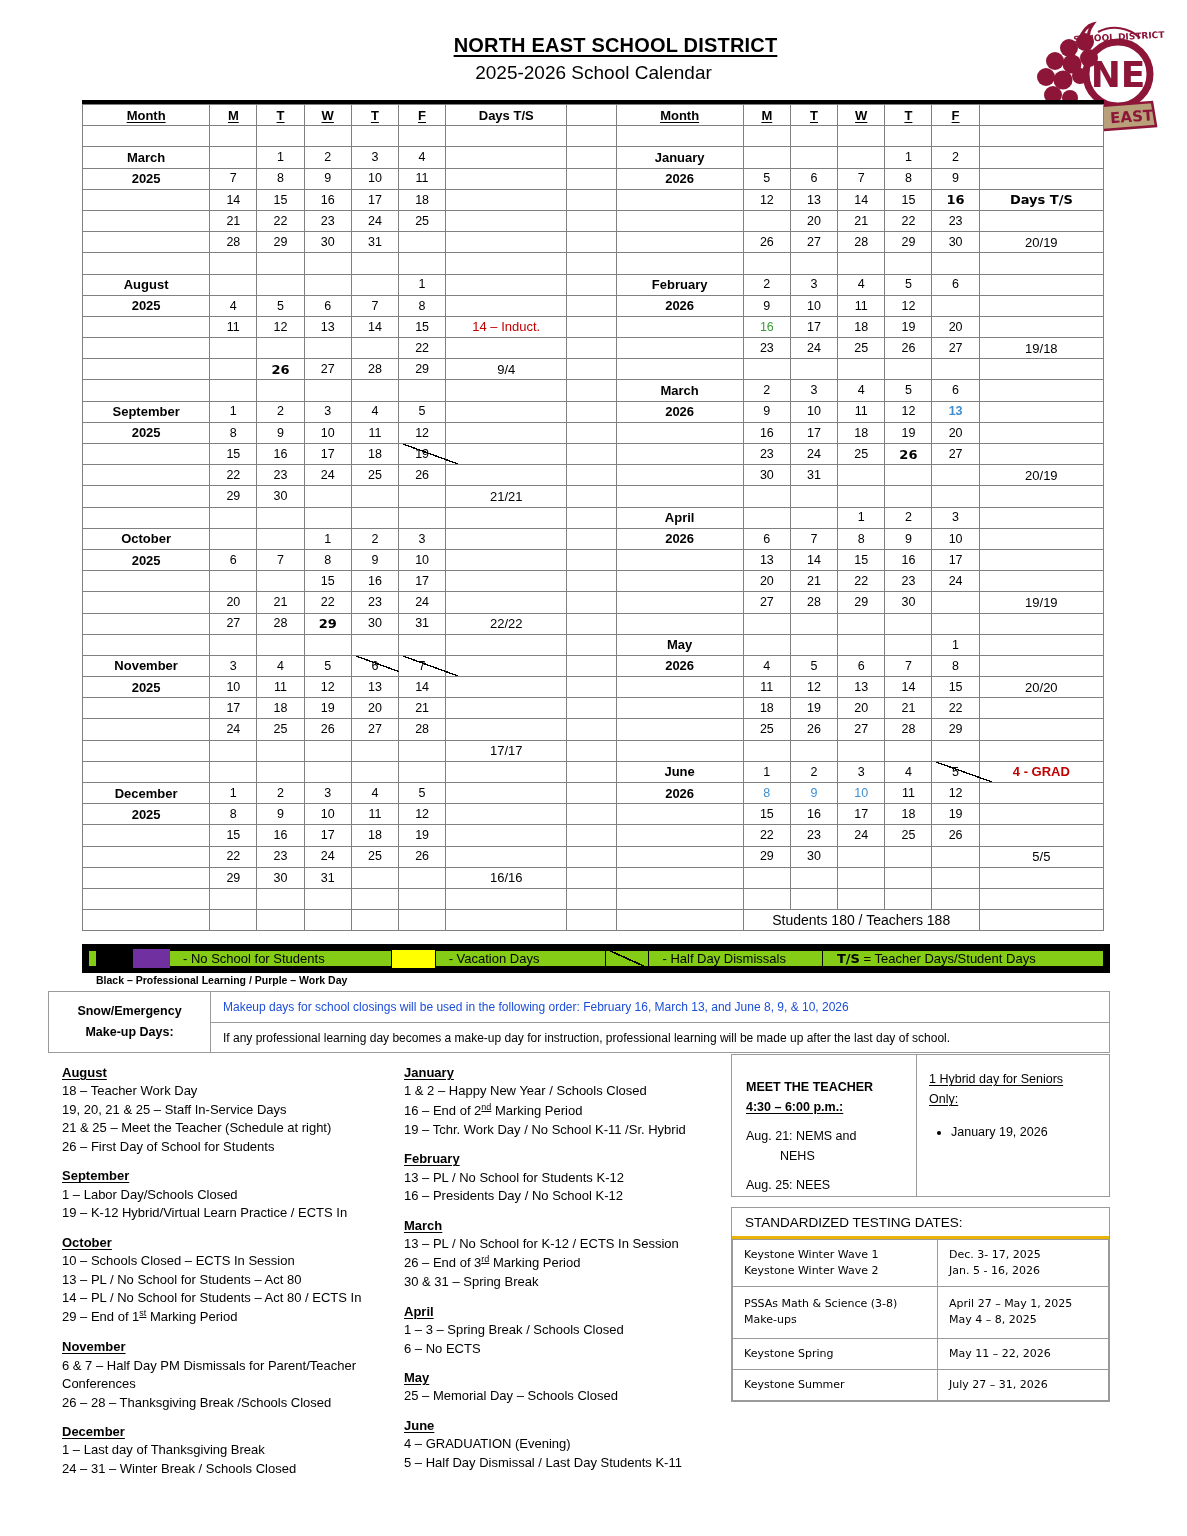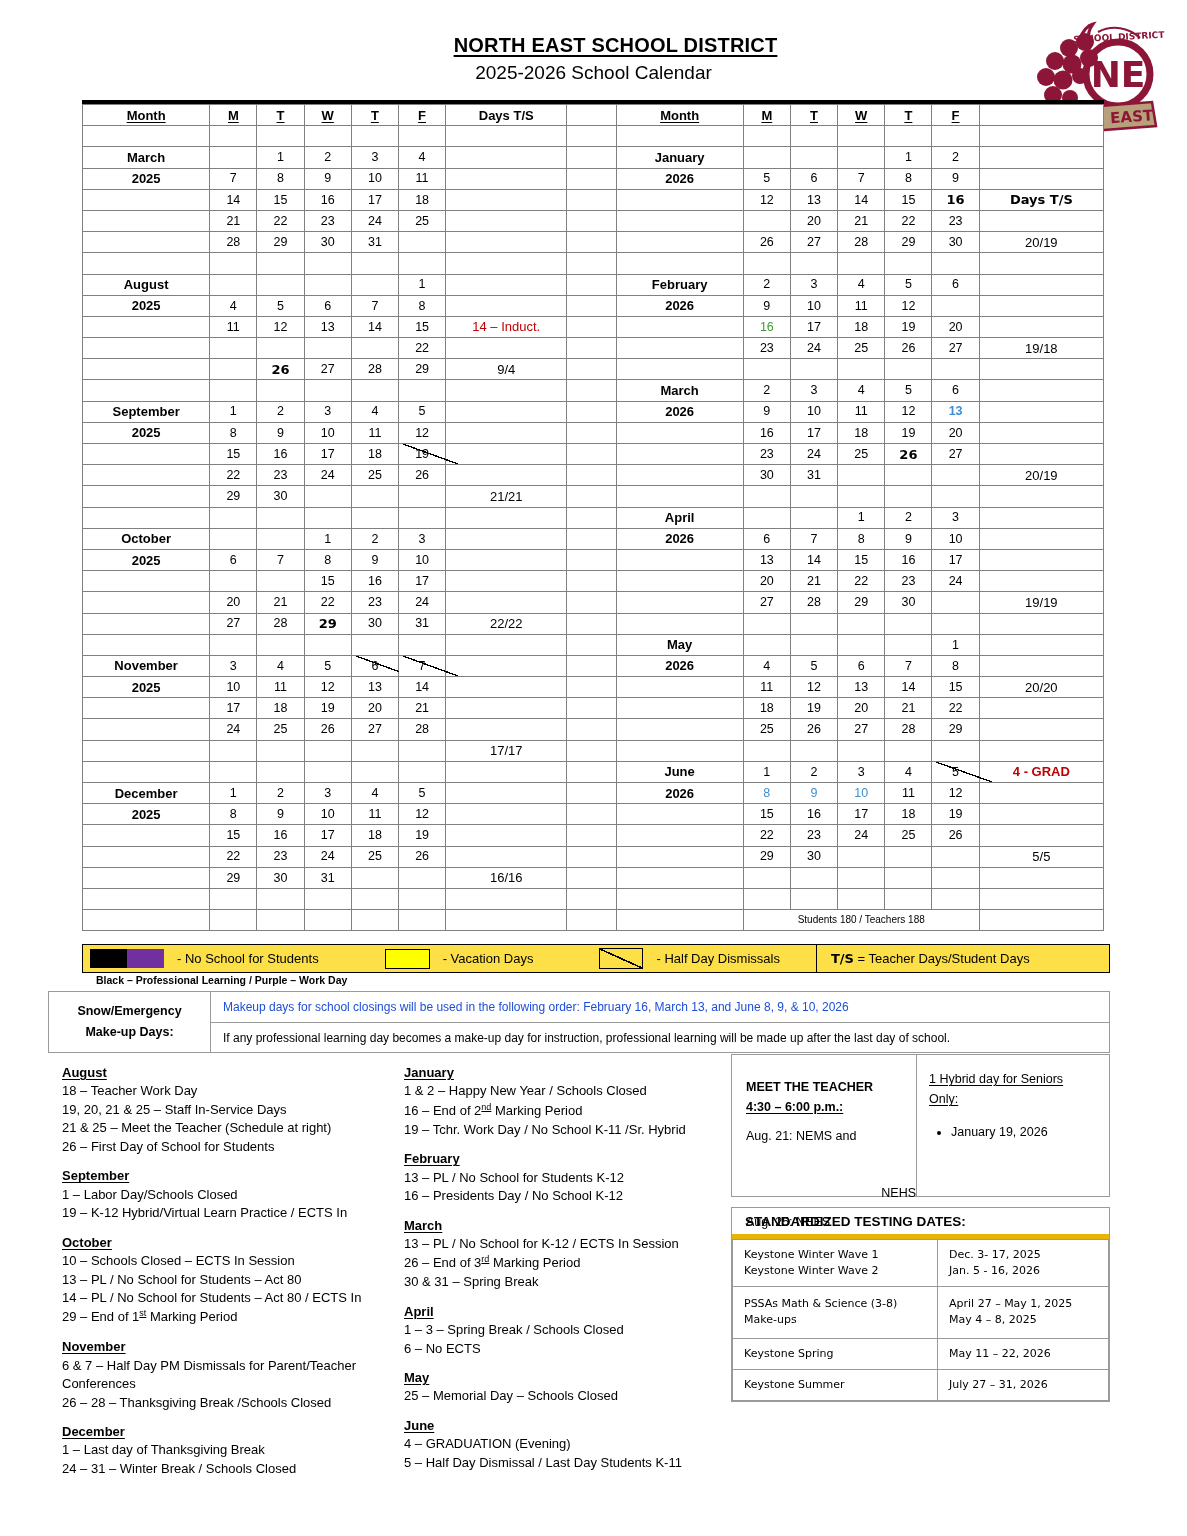"Students 180 / Teachers 188" .totrow td { font-size: 10px -> 14px }
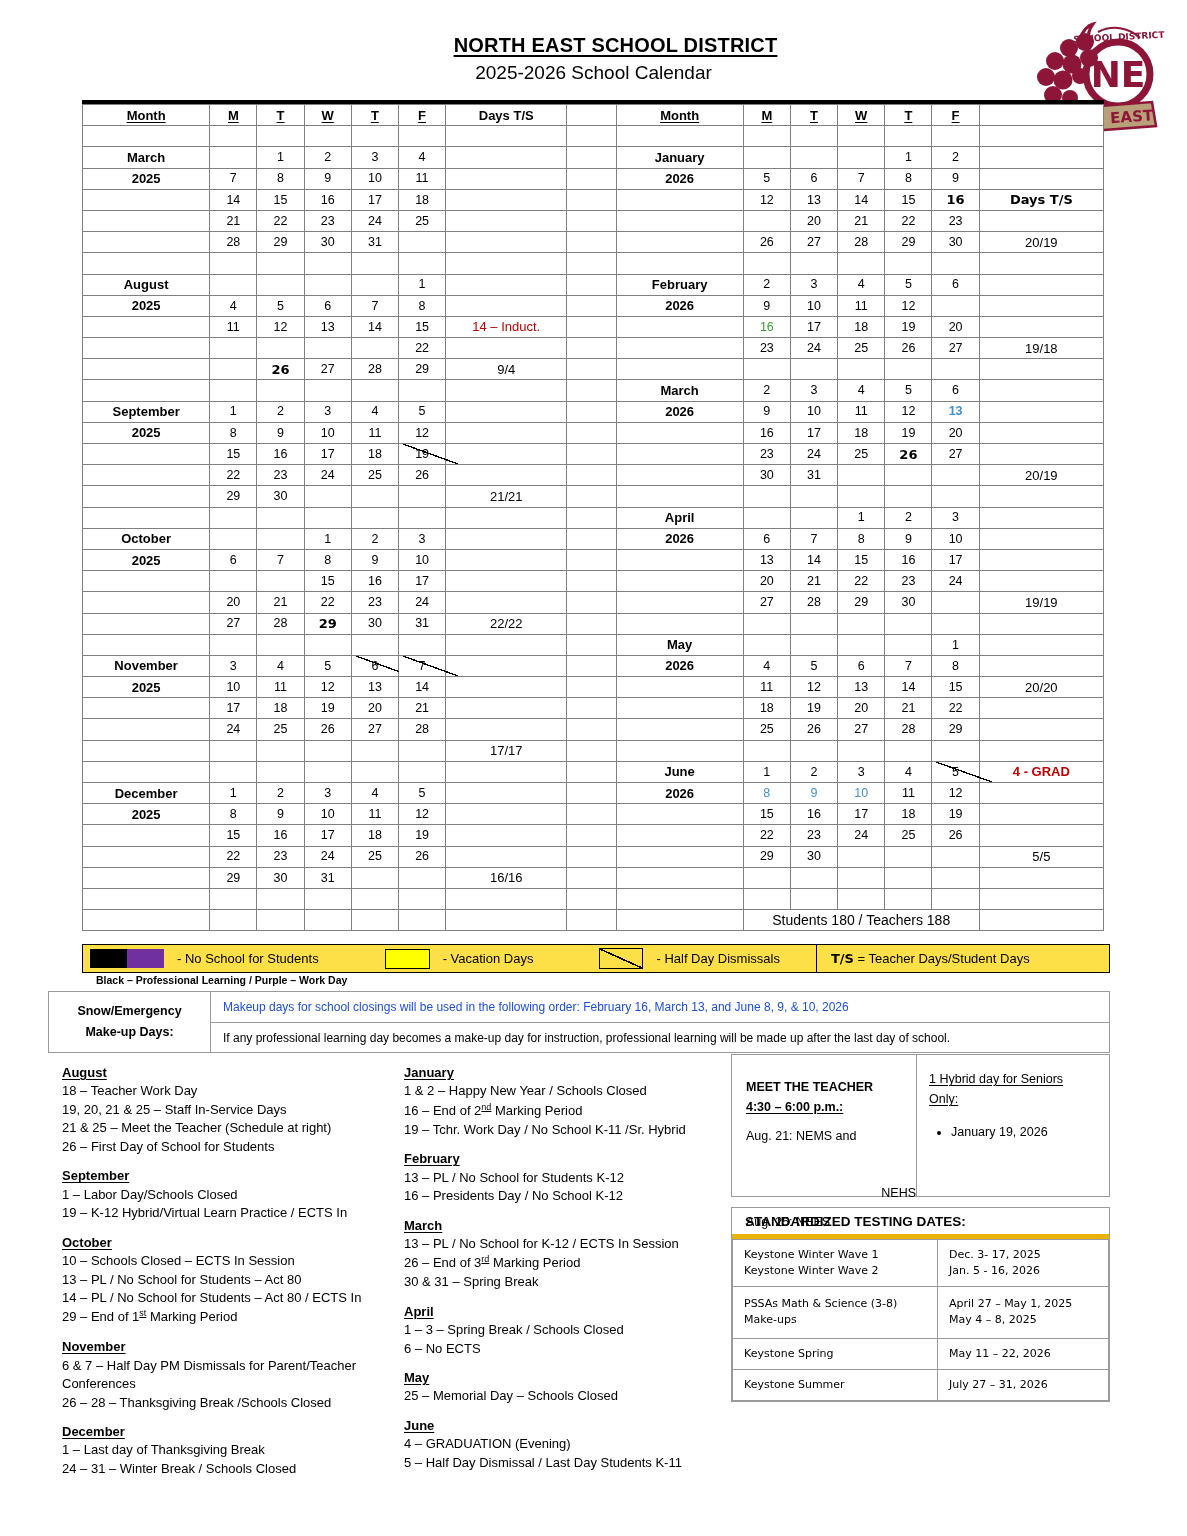"- No School for Students" .legend { background: #fde047 -> #84cc16; border: 1px solid #000000 -> 7px solid #000000 }
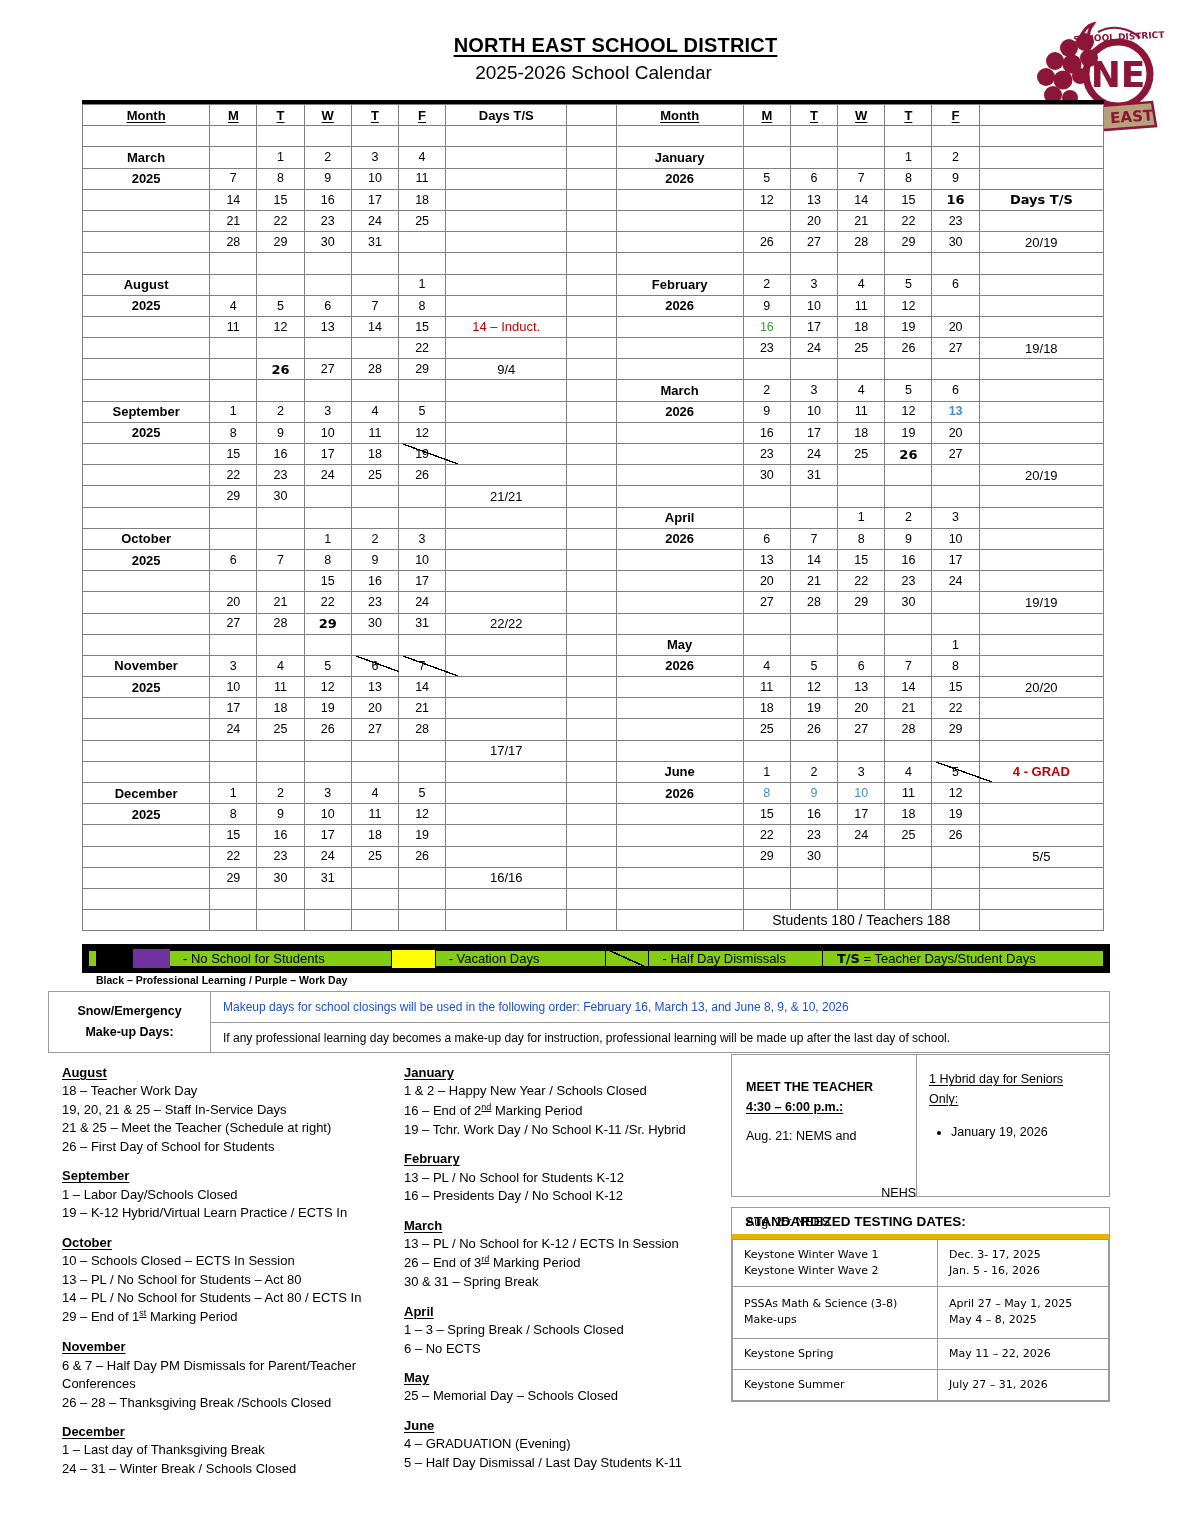"NEHS" .mt-l .ind { margin-top: 37px -> none; text-align: right -> left }
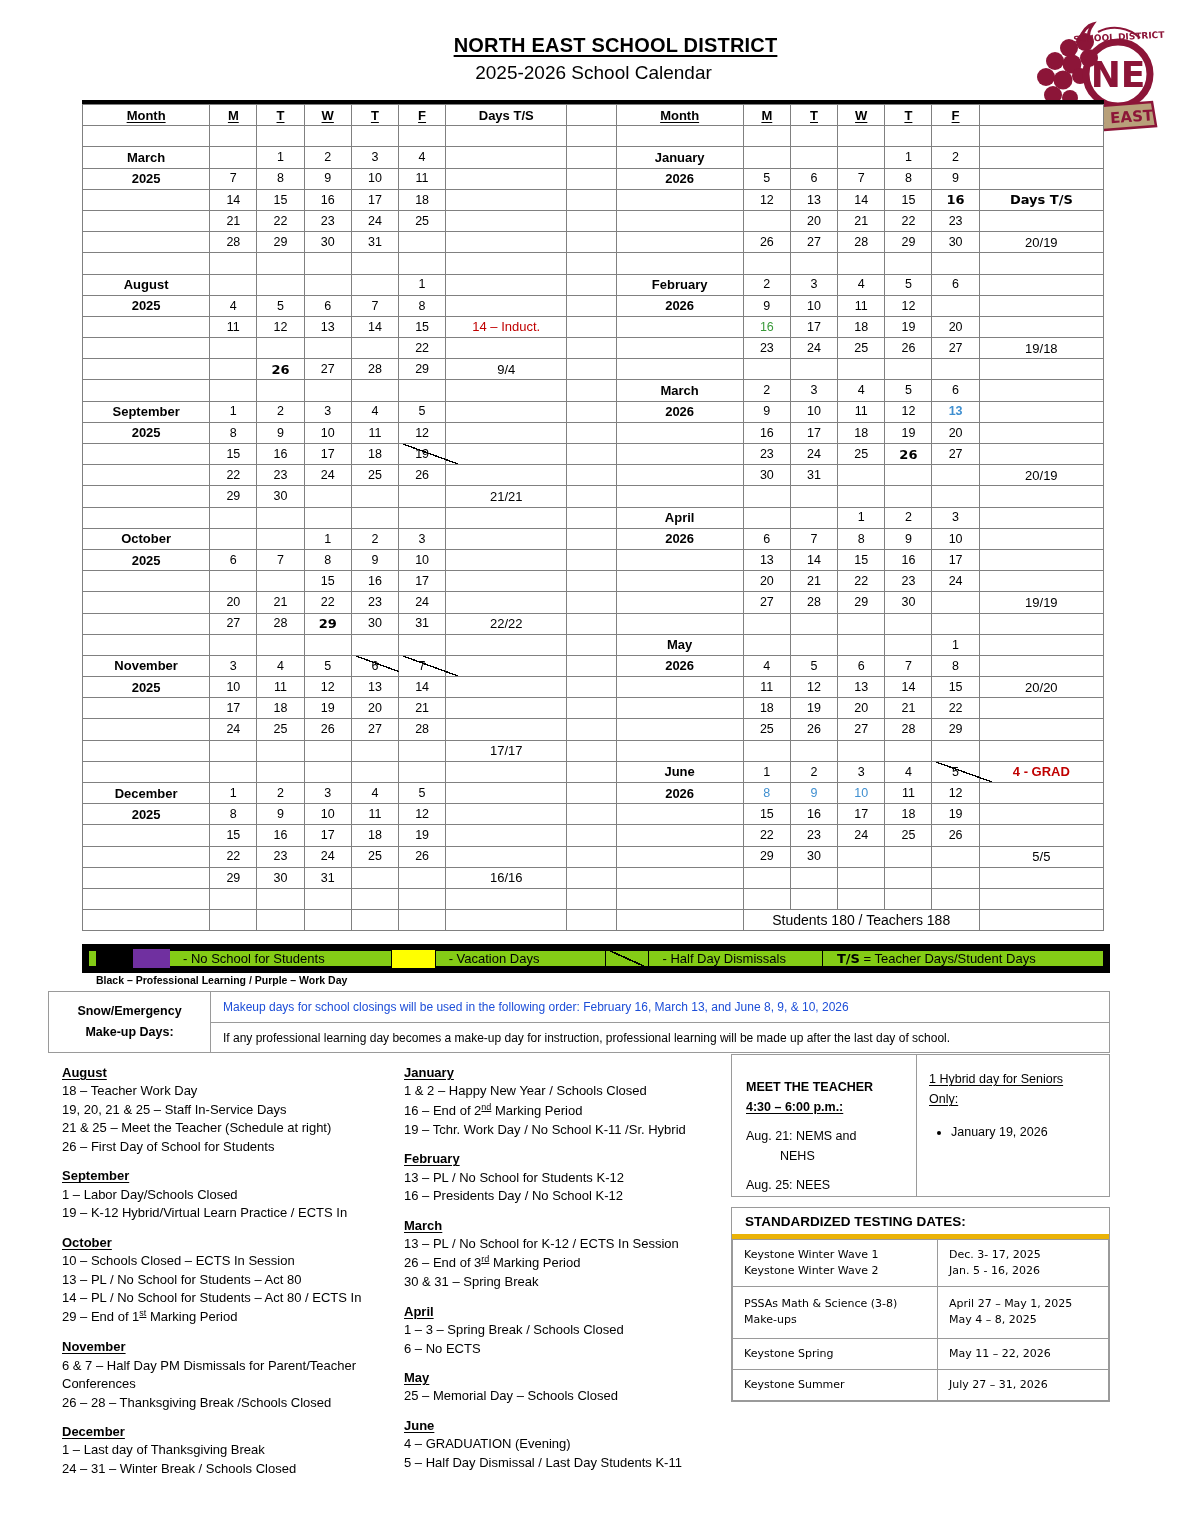"STANDARDIZED TESTING DATES:" .std-h { border-bottom: 5px solid #eab308 -> 3px solid #eab308; font-weight: bold -> normal }
